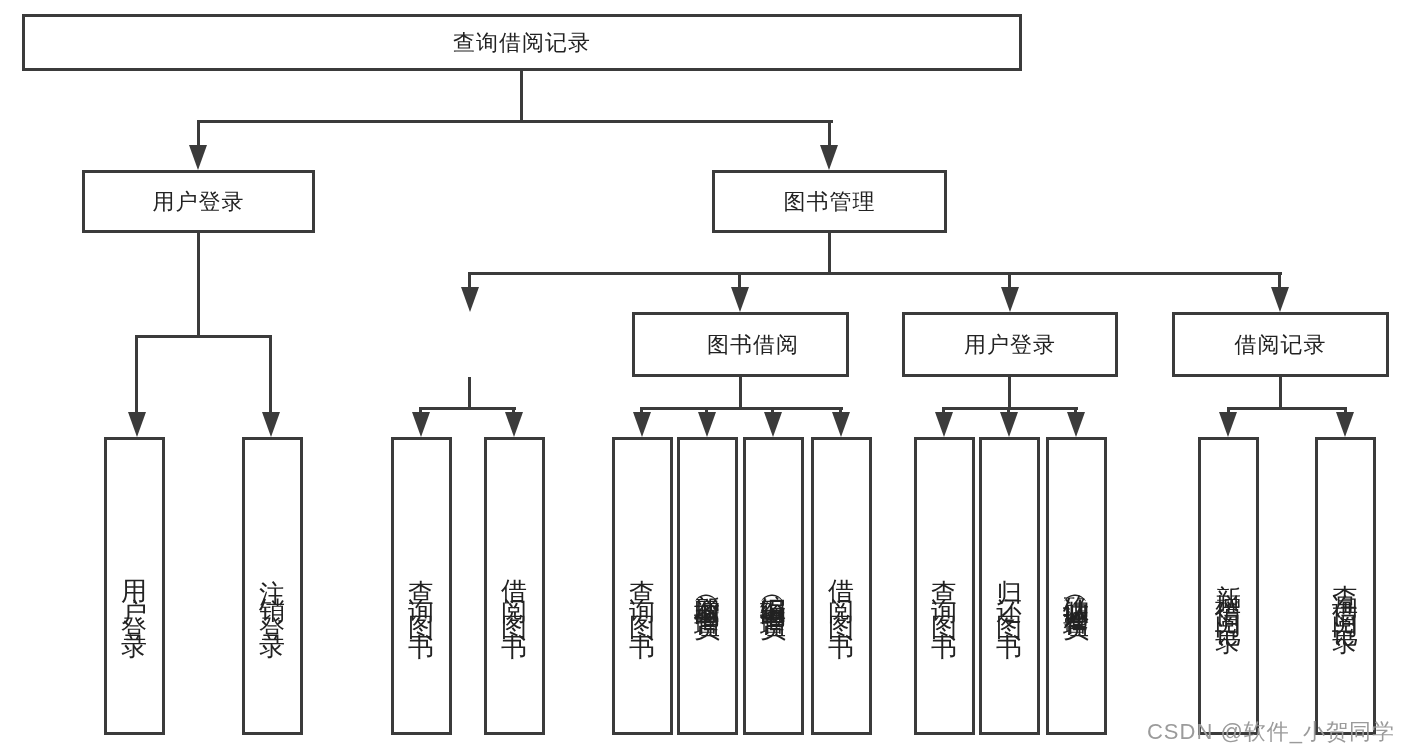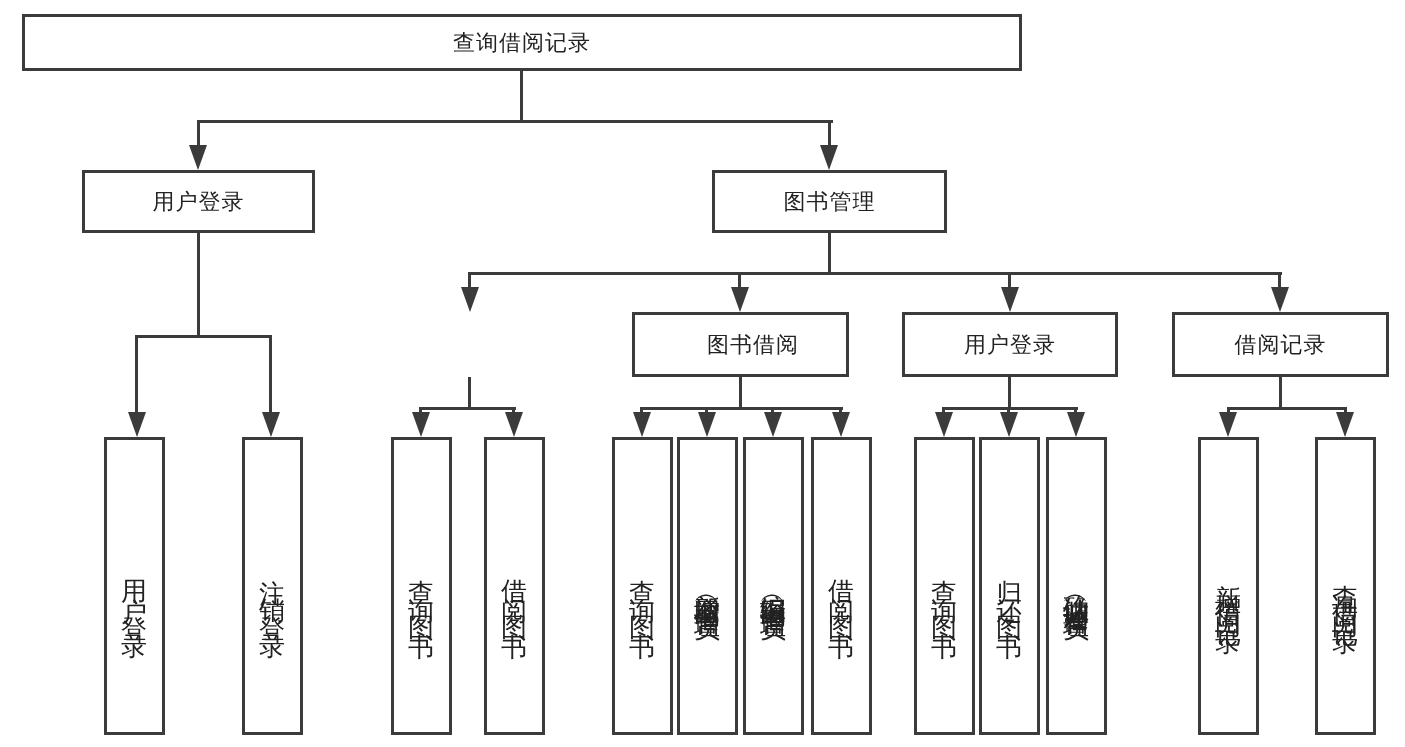"CSDN @软件_小贺同学" div.watermark { html: none -> <div>CSDN @软件_小贺同学</div> }
